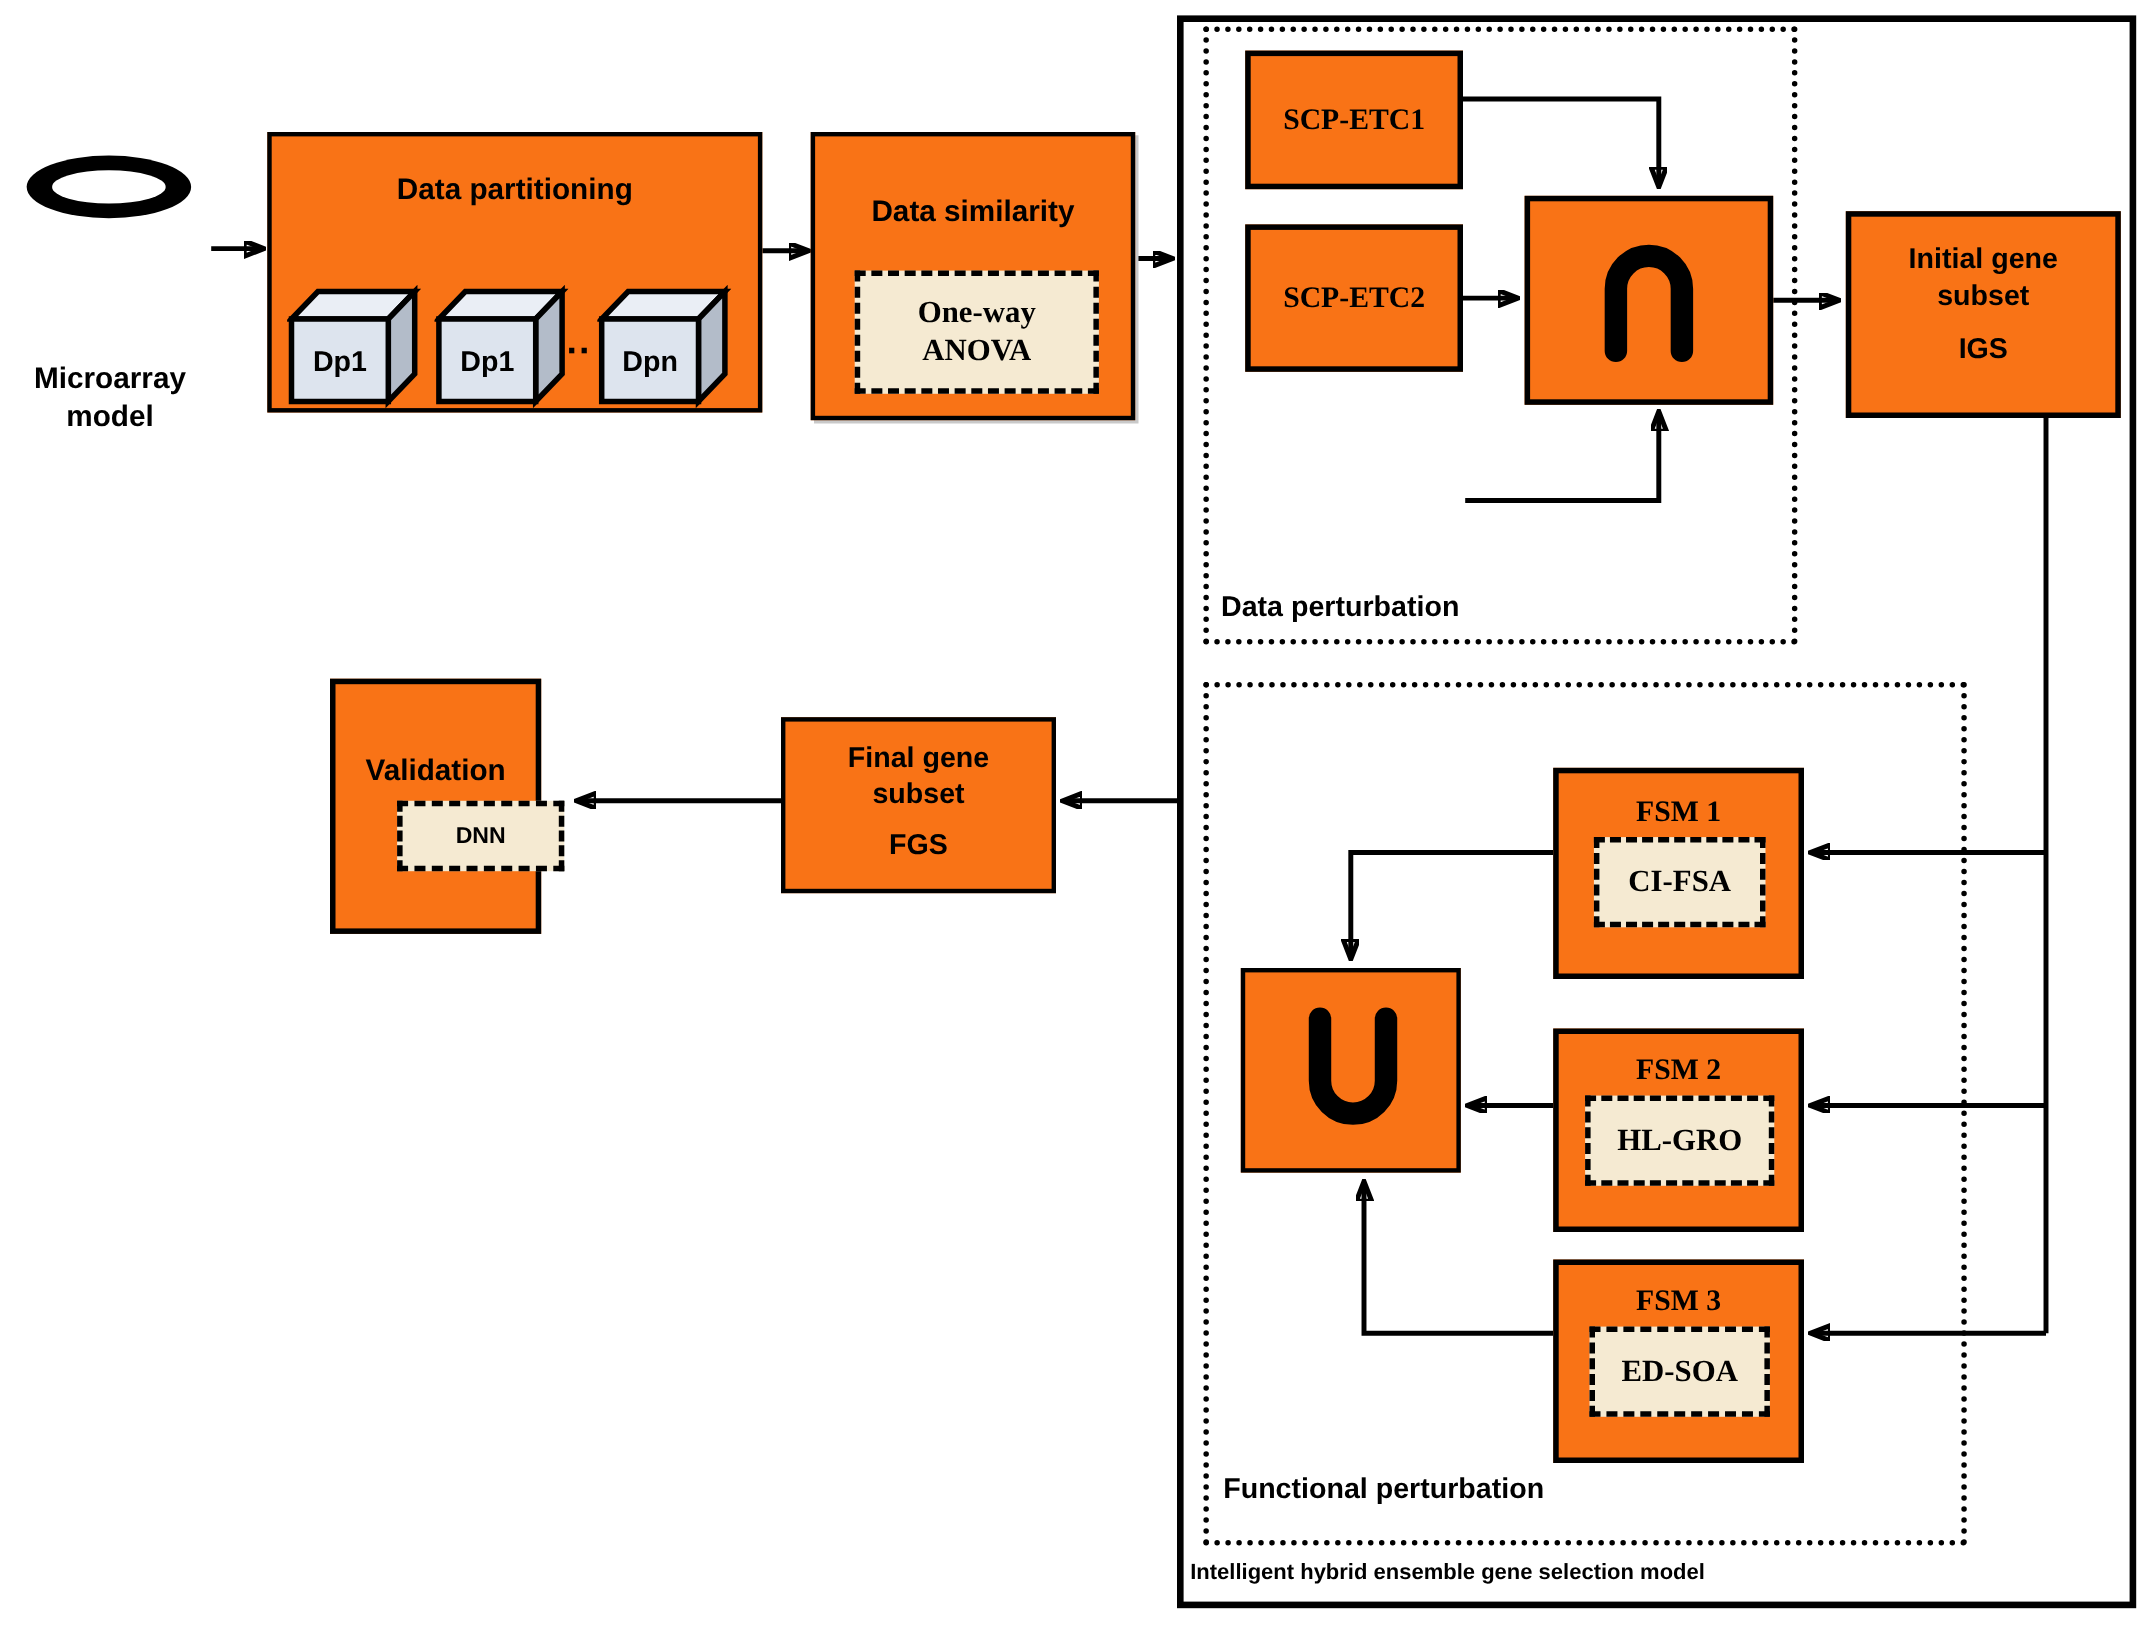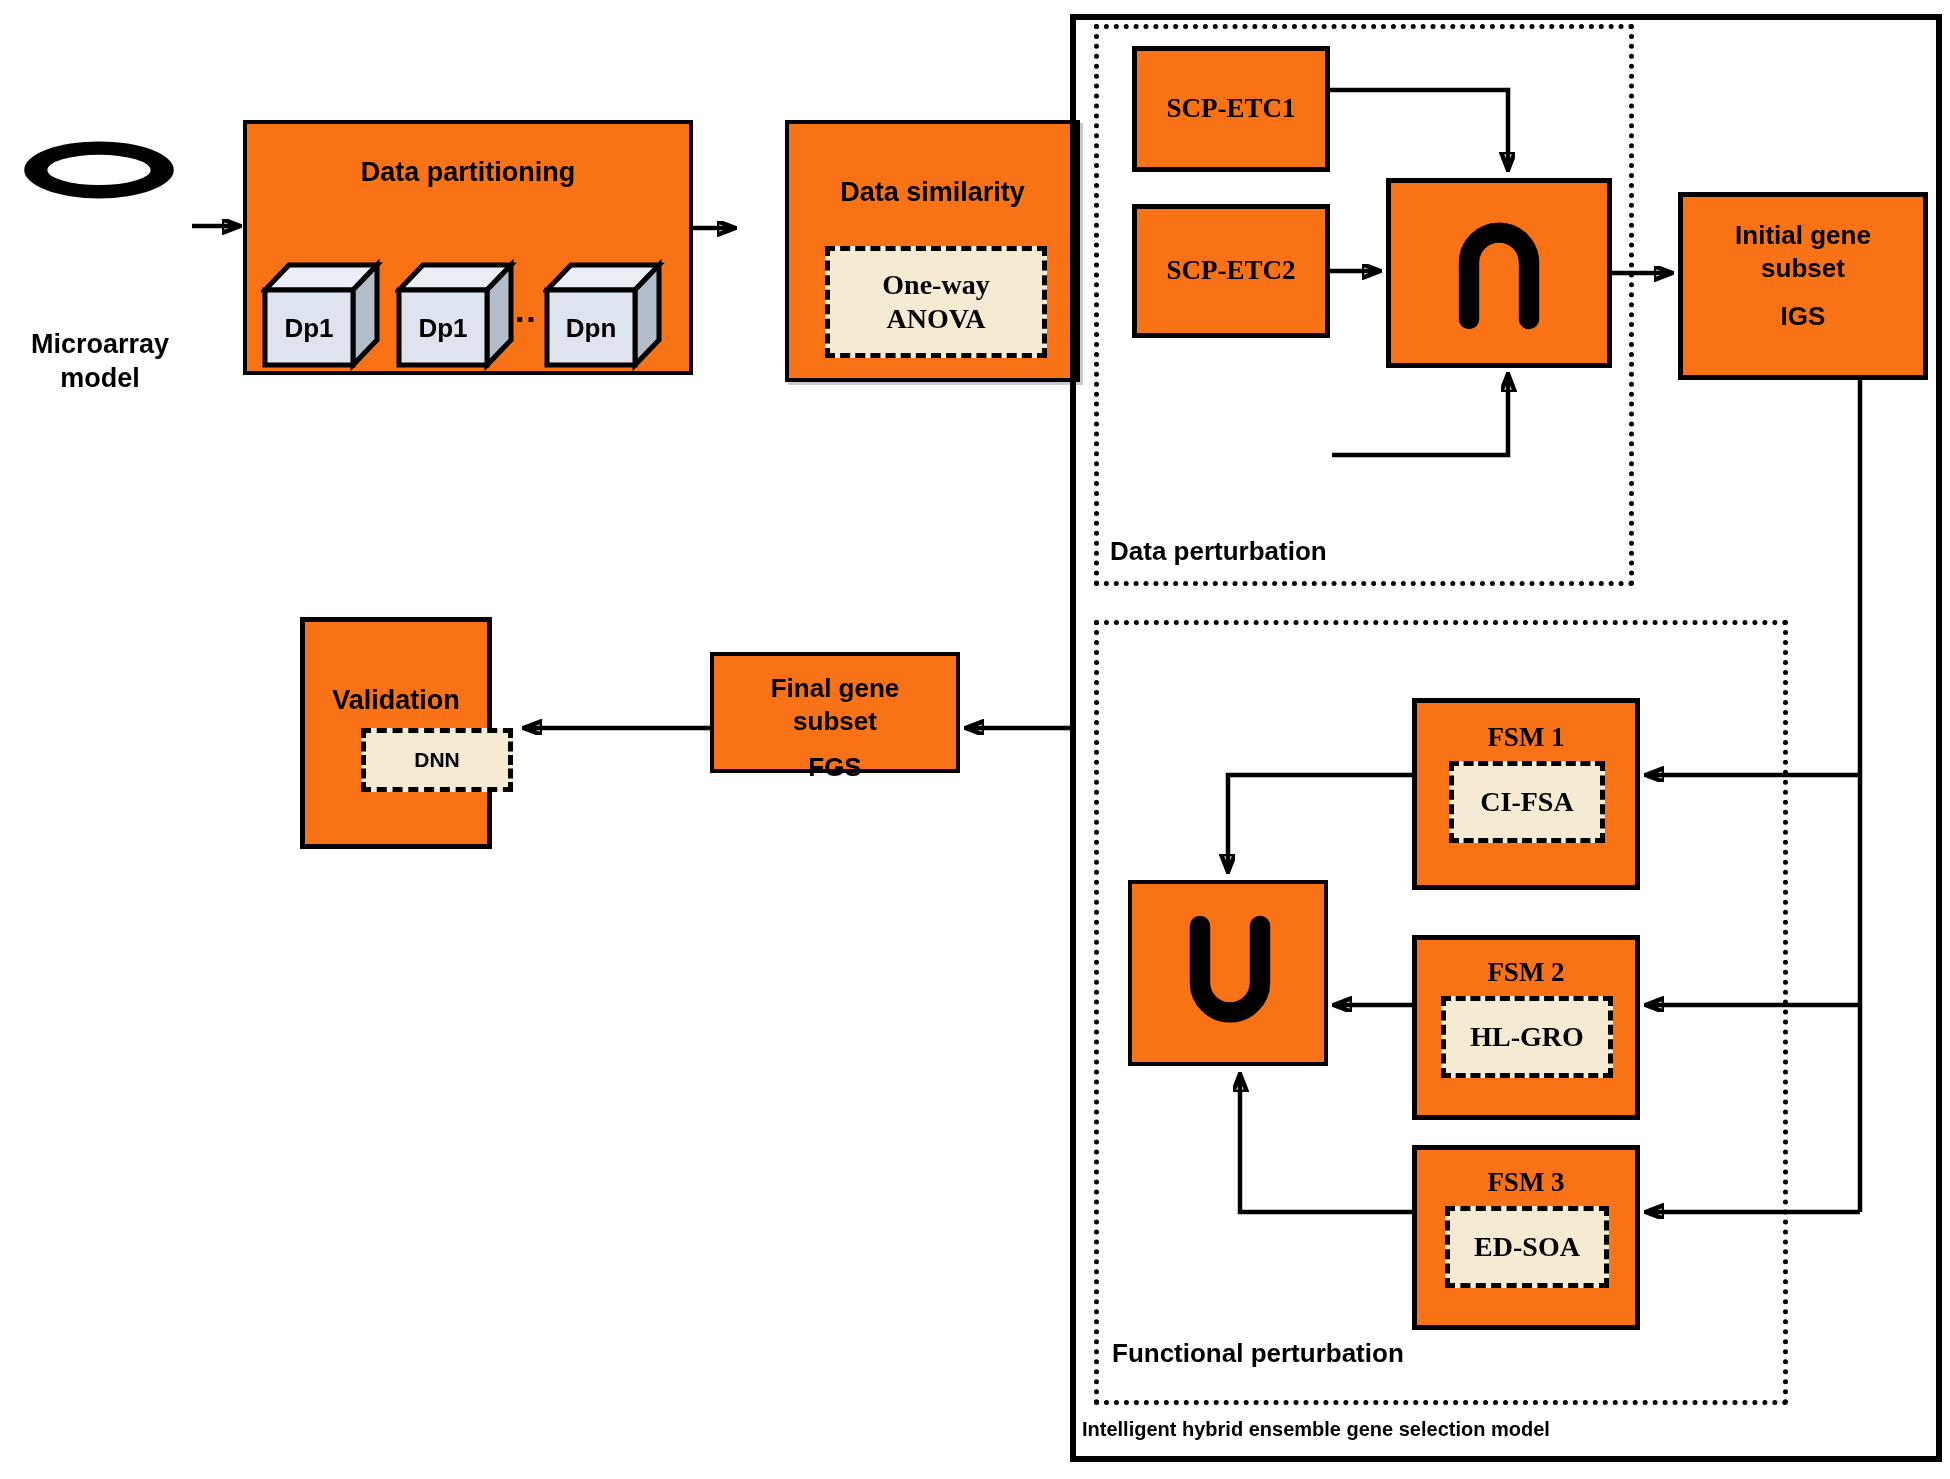"Data similarity" div.box { margin-left: 48px -> none }
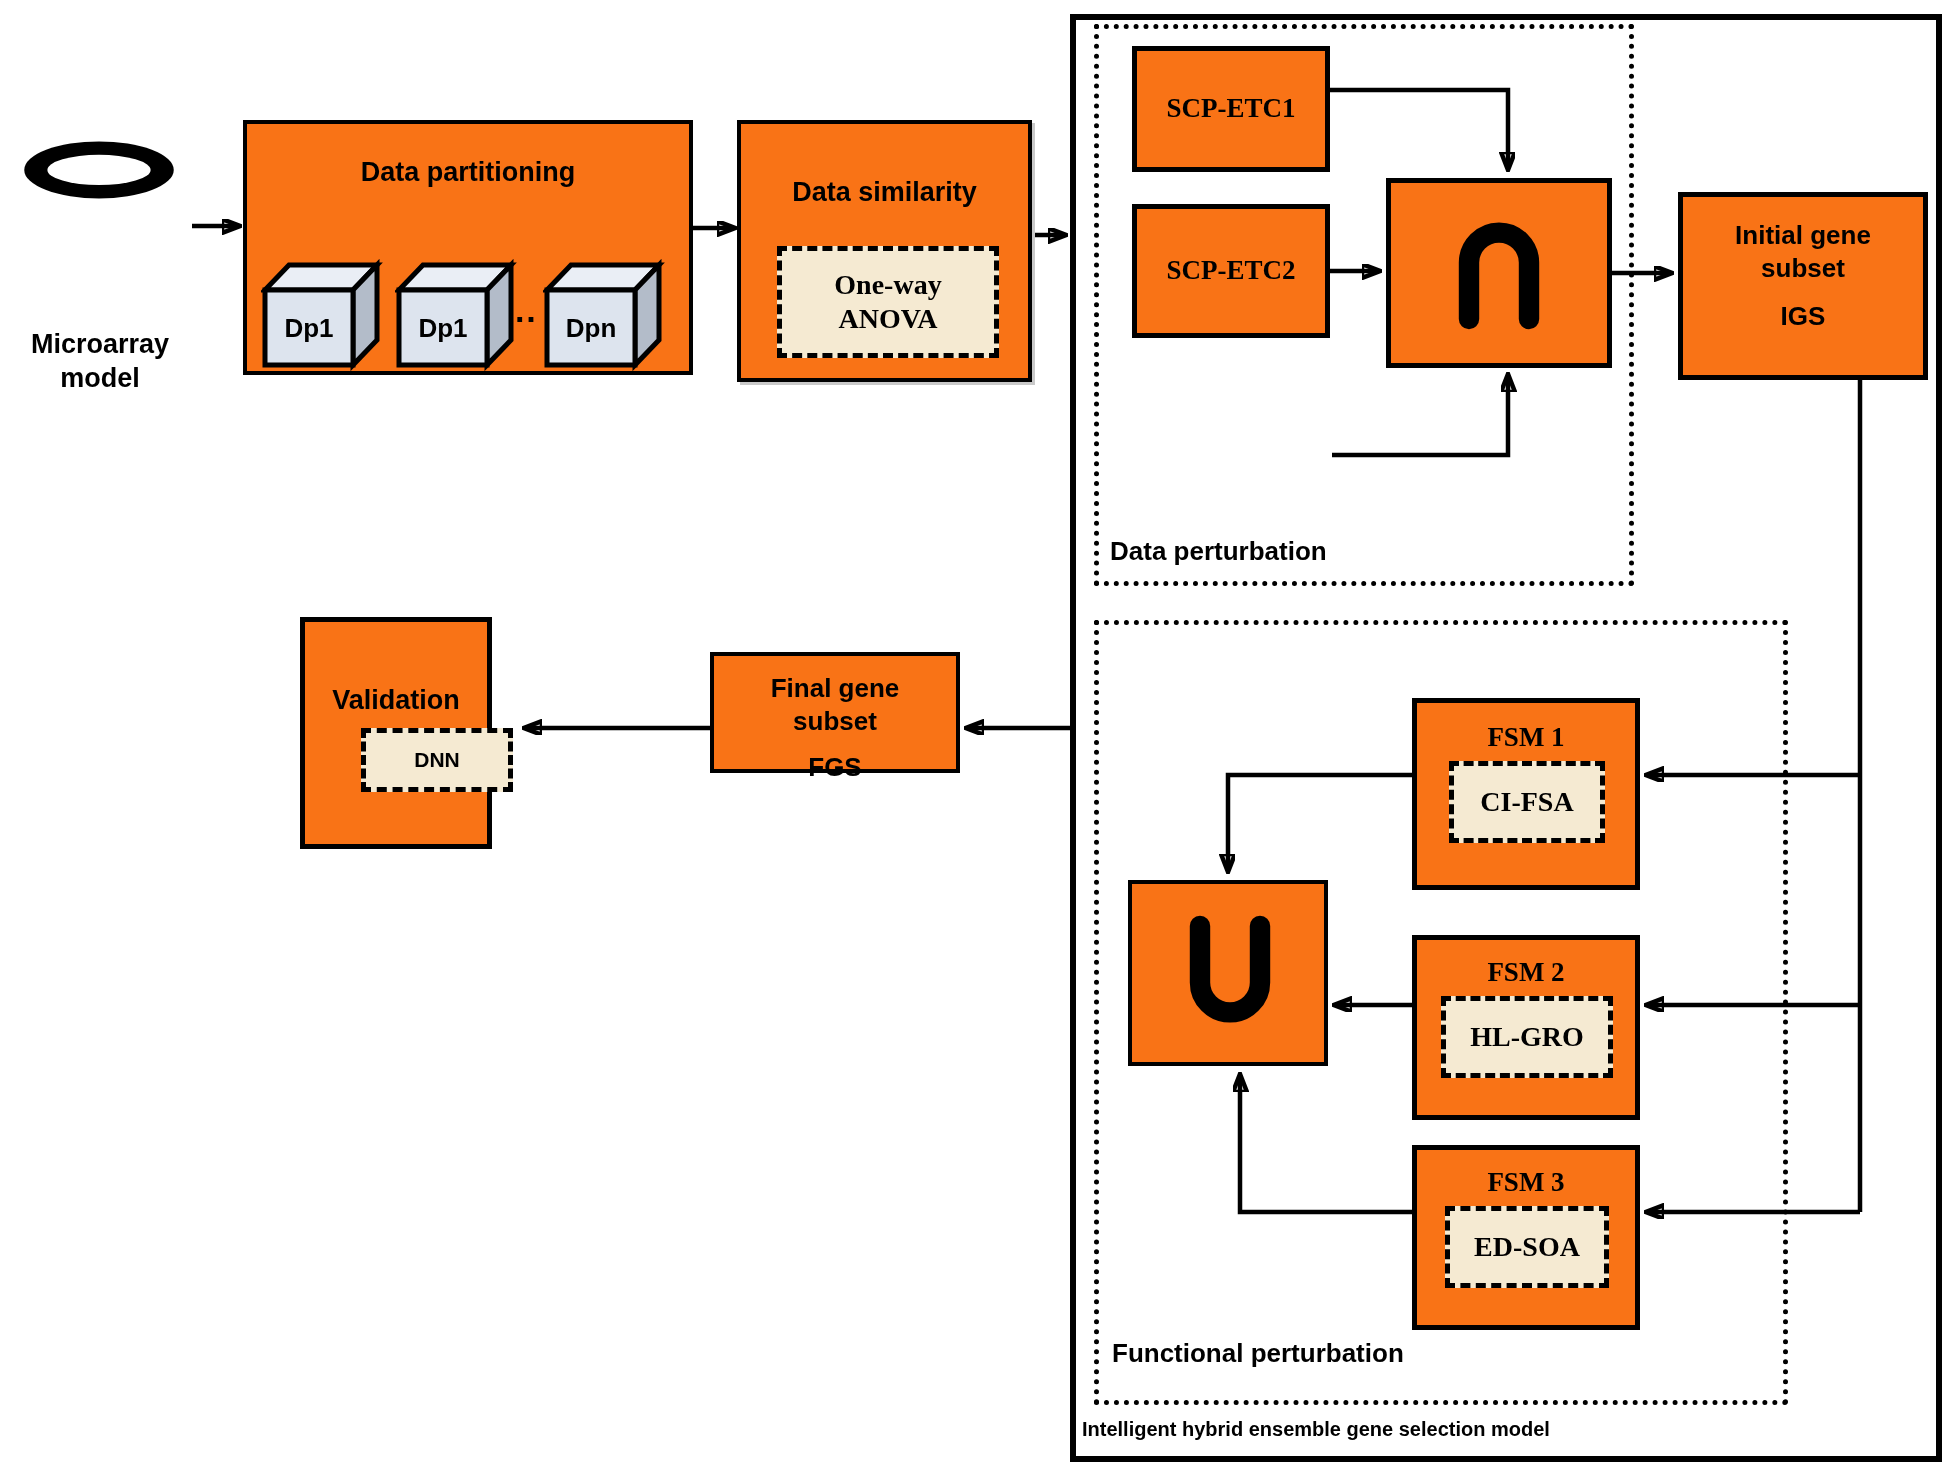"Final gene" div.box { height: 121px -> 160px }
